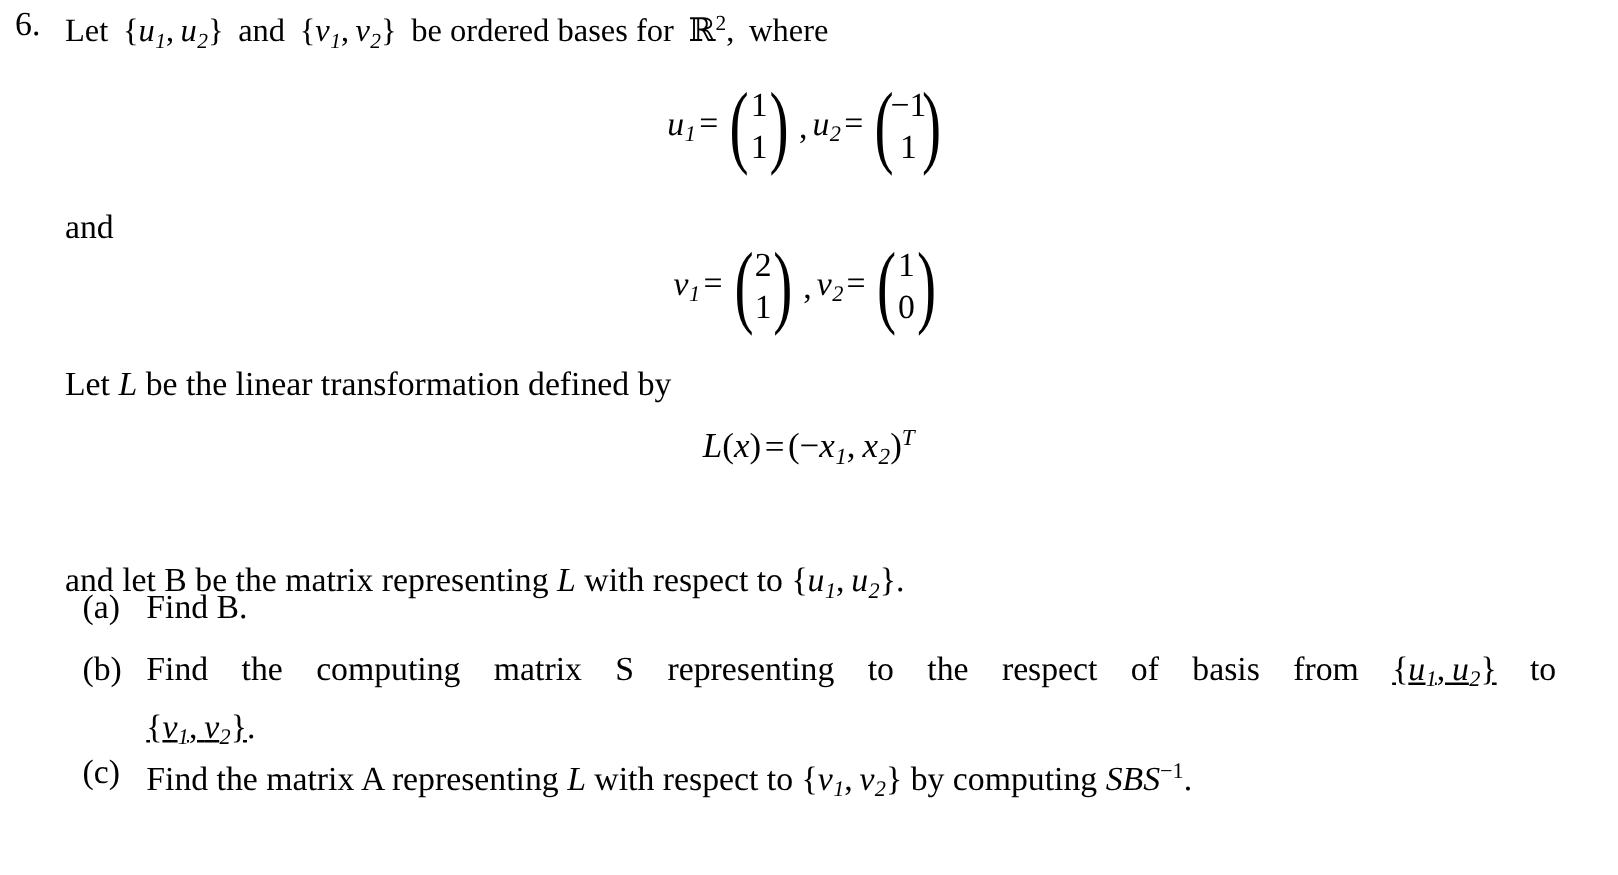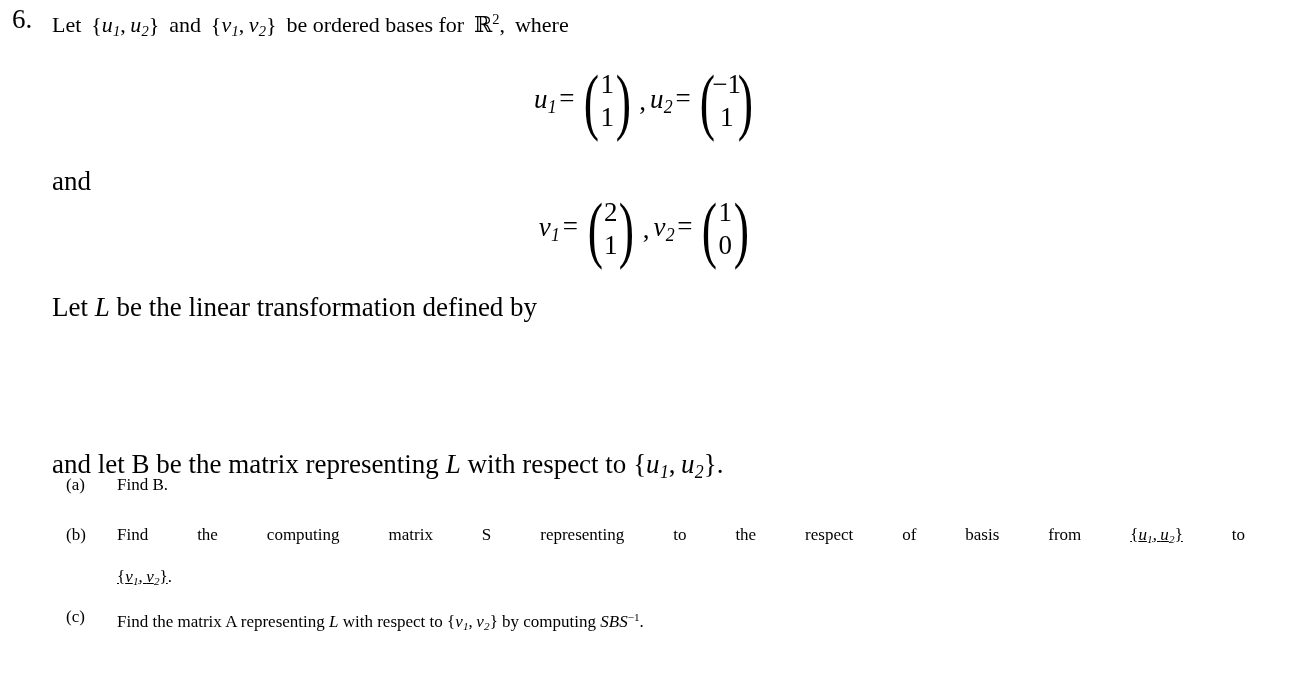"Let {u1, u2} and {v1," .line-intro { font-size: 22px -> 26px }
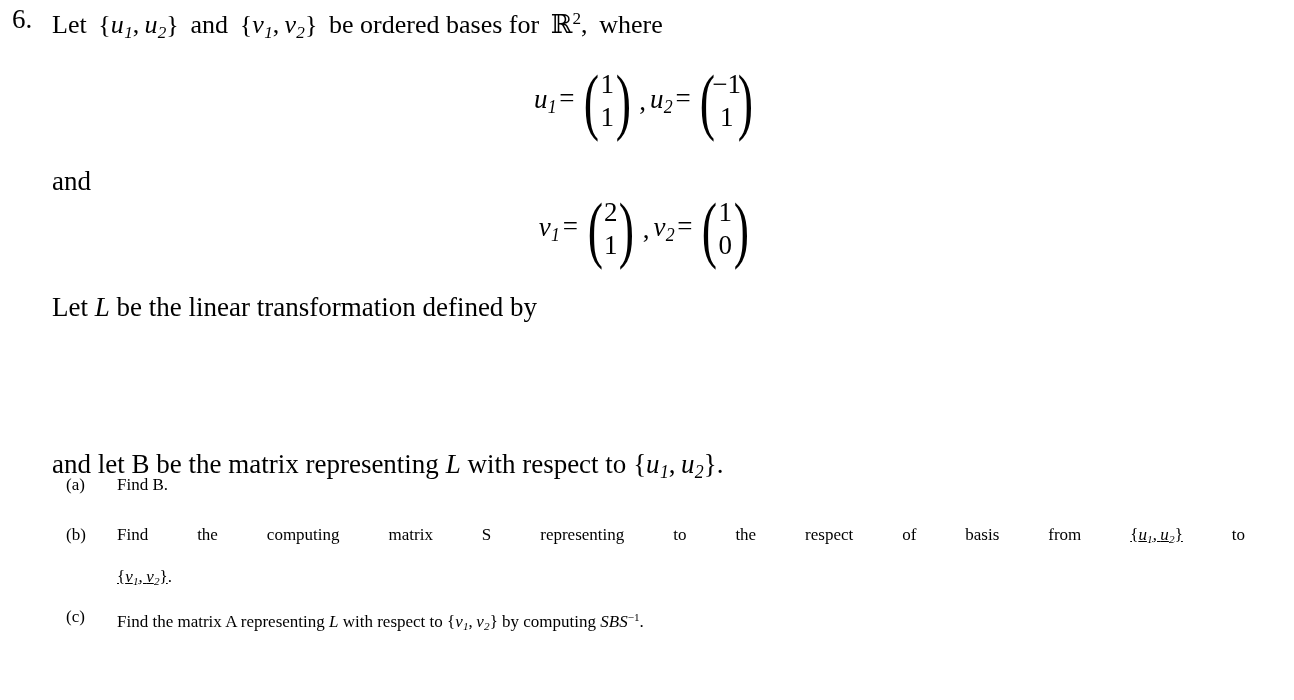"L(x)=(−x1, x2)T" div.display-eq { html: none -> <div> <span>L</span><span>(</span><span>x</span><span>)</span><span>=</span><span>(</span><span>−</span><span>x</span><span>1</span><span>,</span> <span>x</span><span>2</span><span>)</span><span>T</span> </div> }
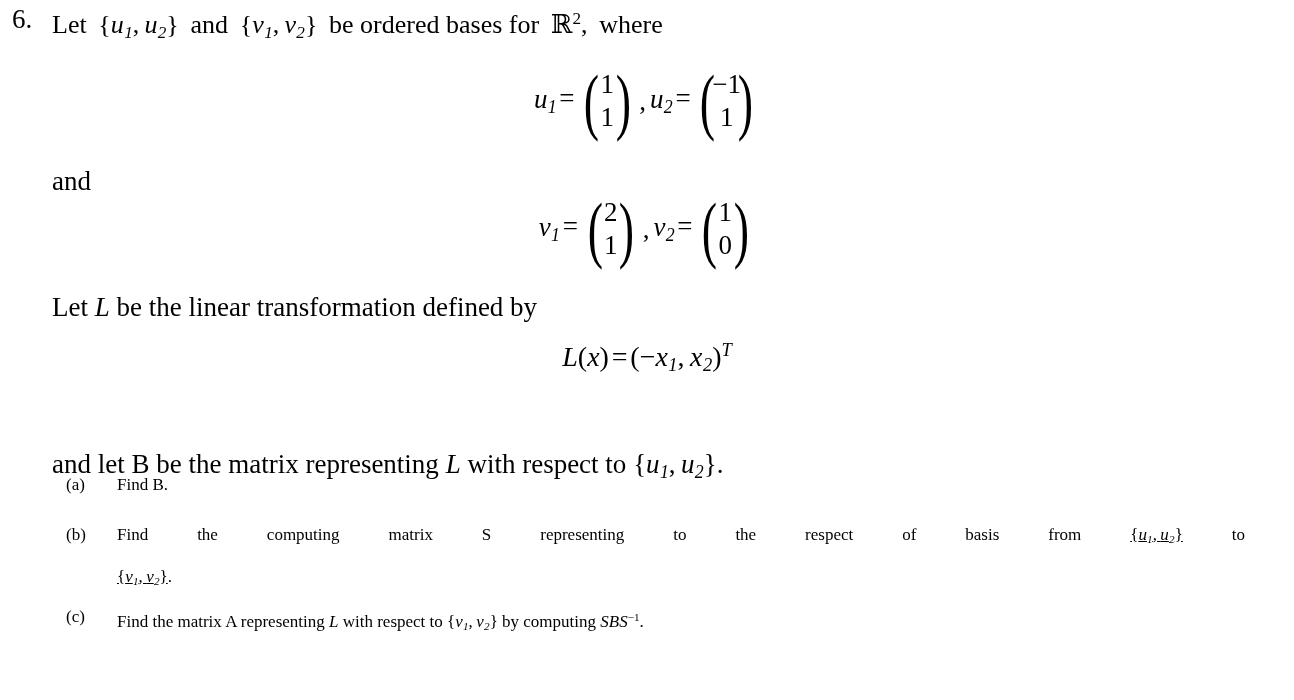"(a) Find B." .item { font-size: 17px -> 27px }
